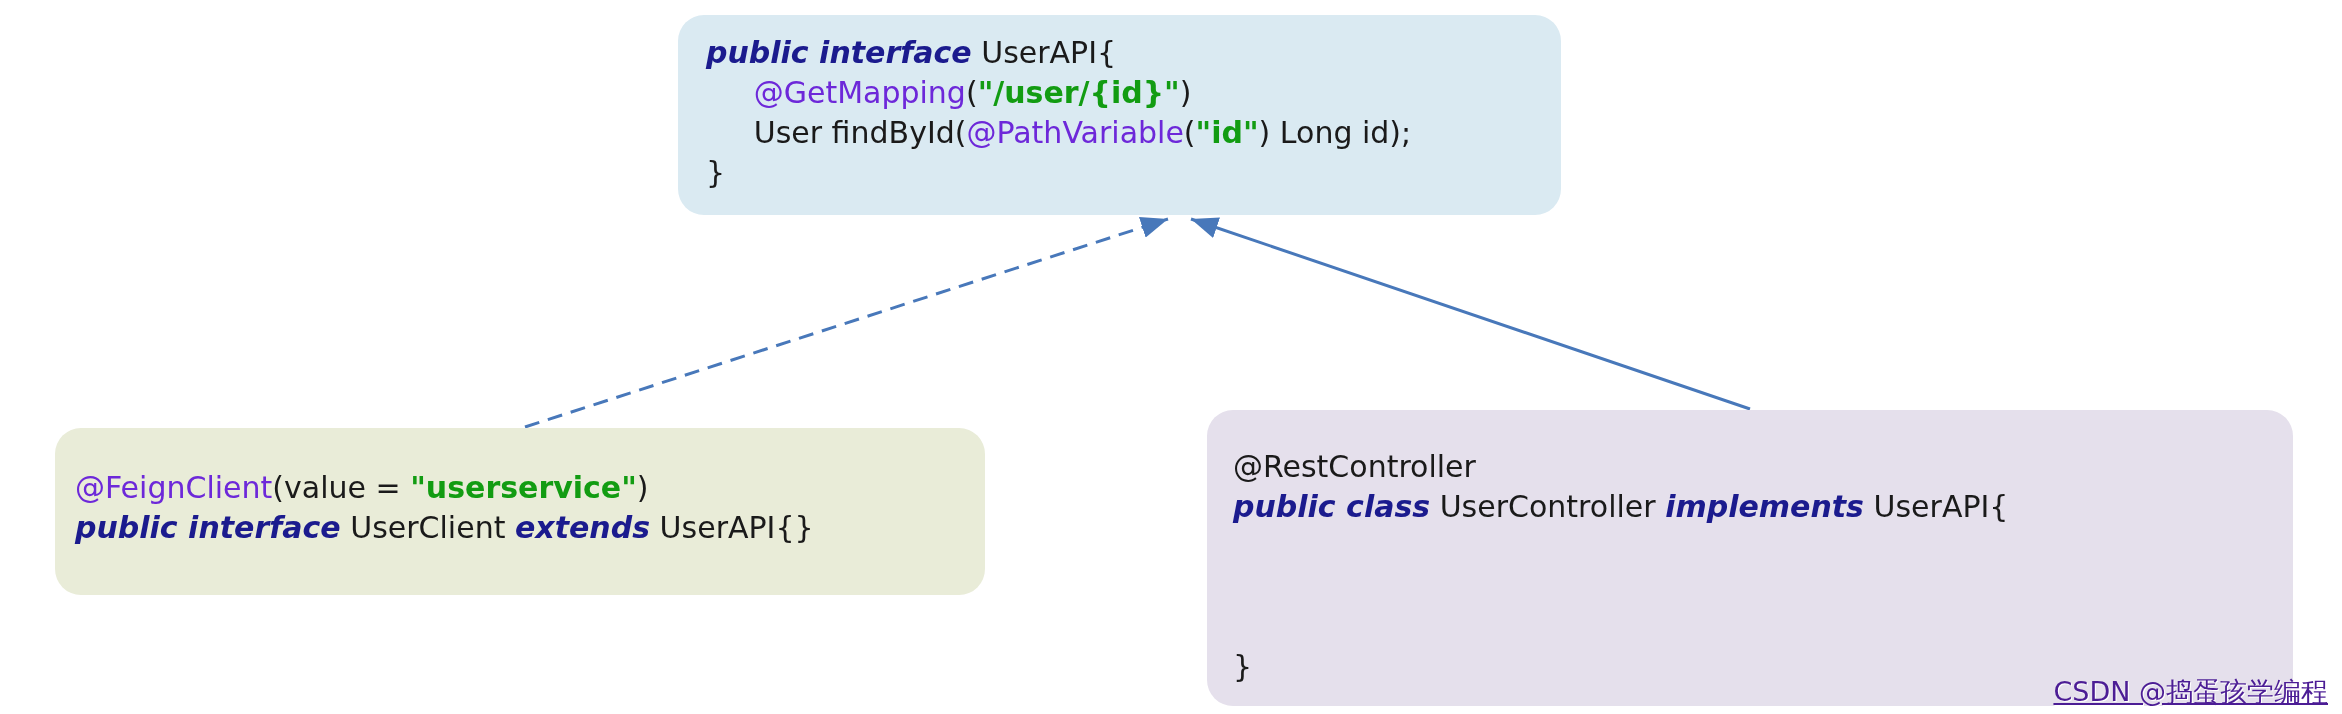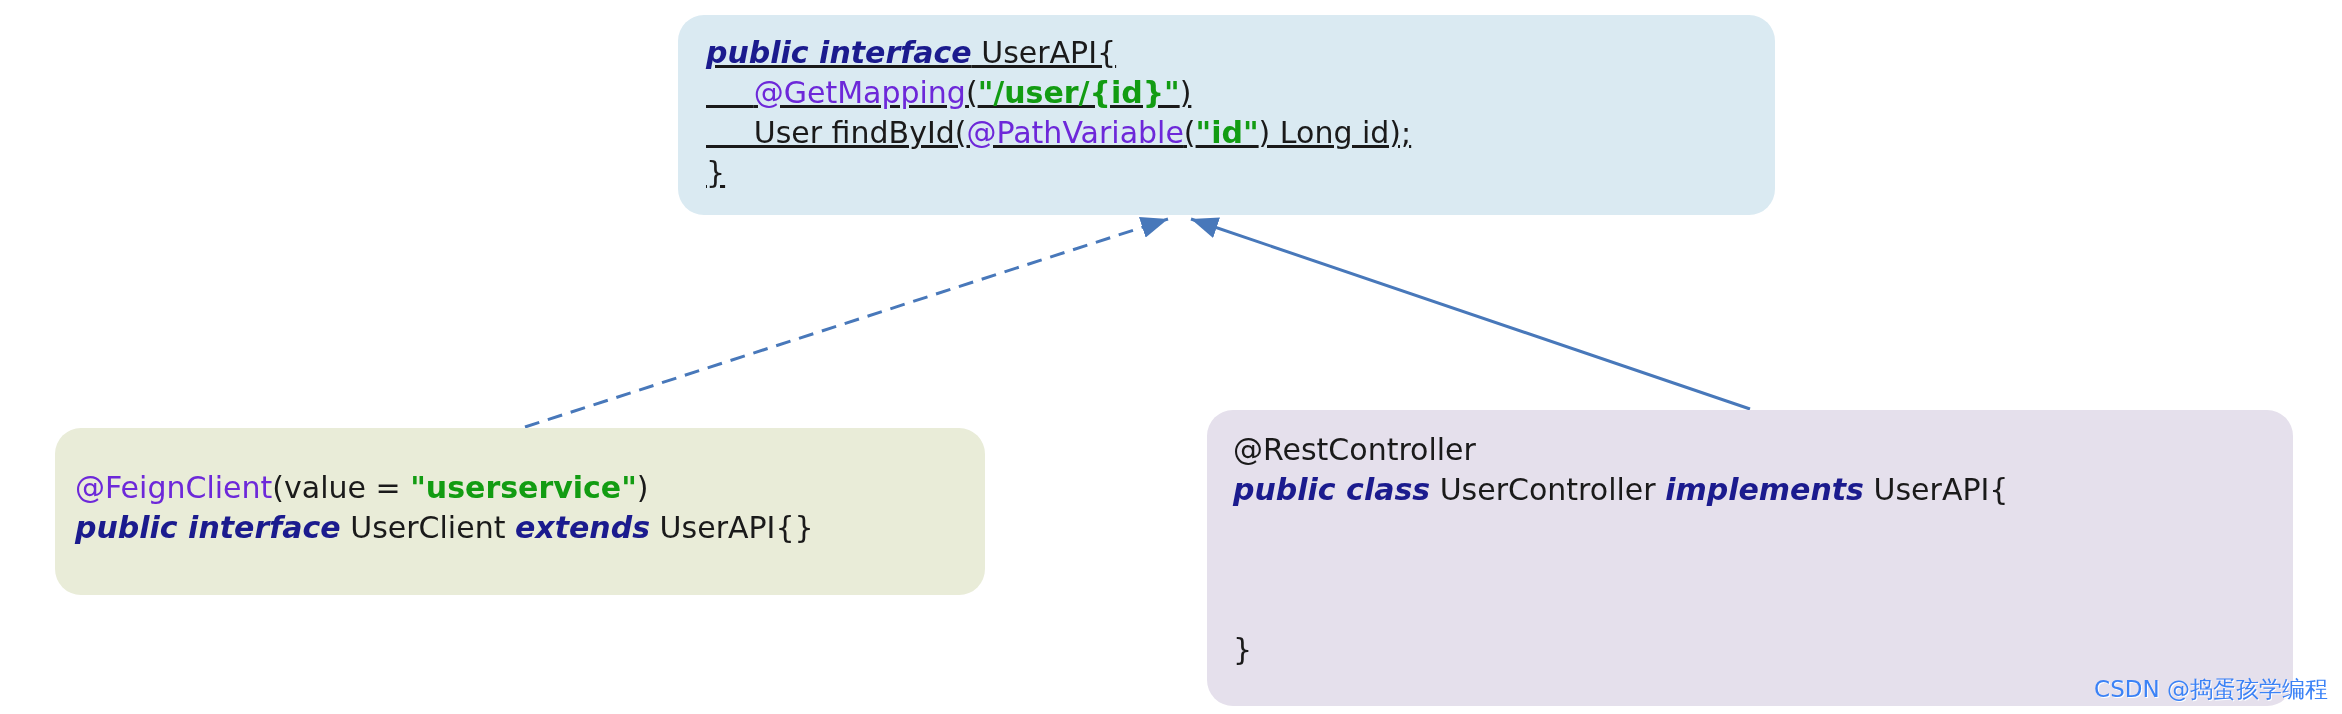"public interface UserAPI{" #box-userapi { text-decoration: underline -> none; width: 1097px -> 883px }
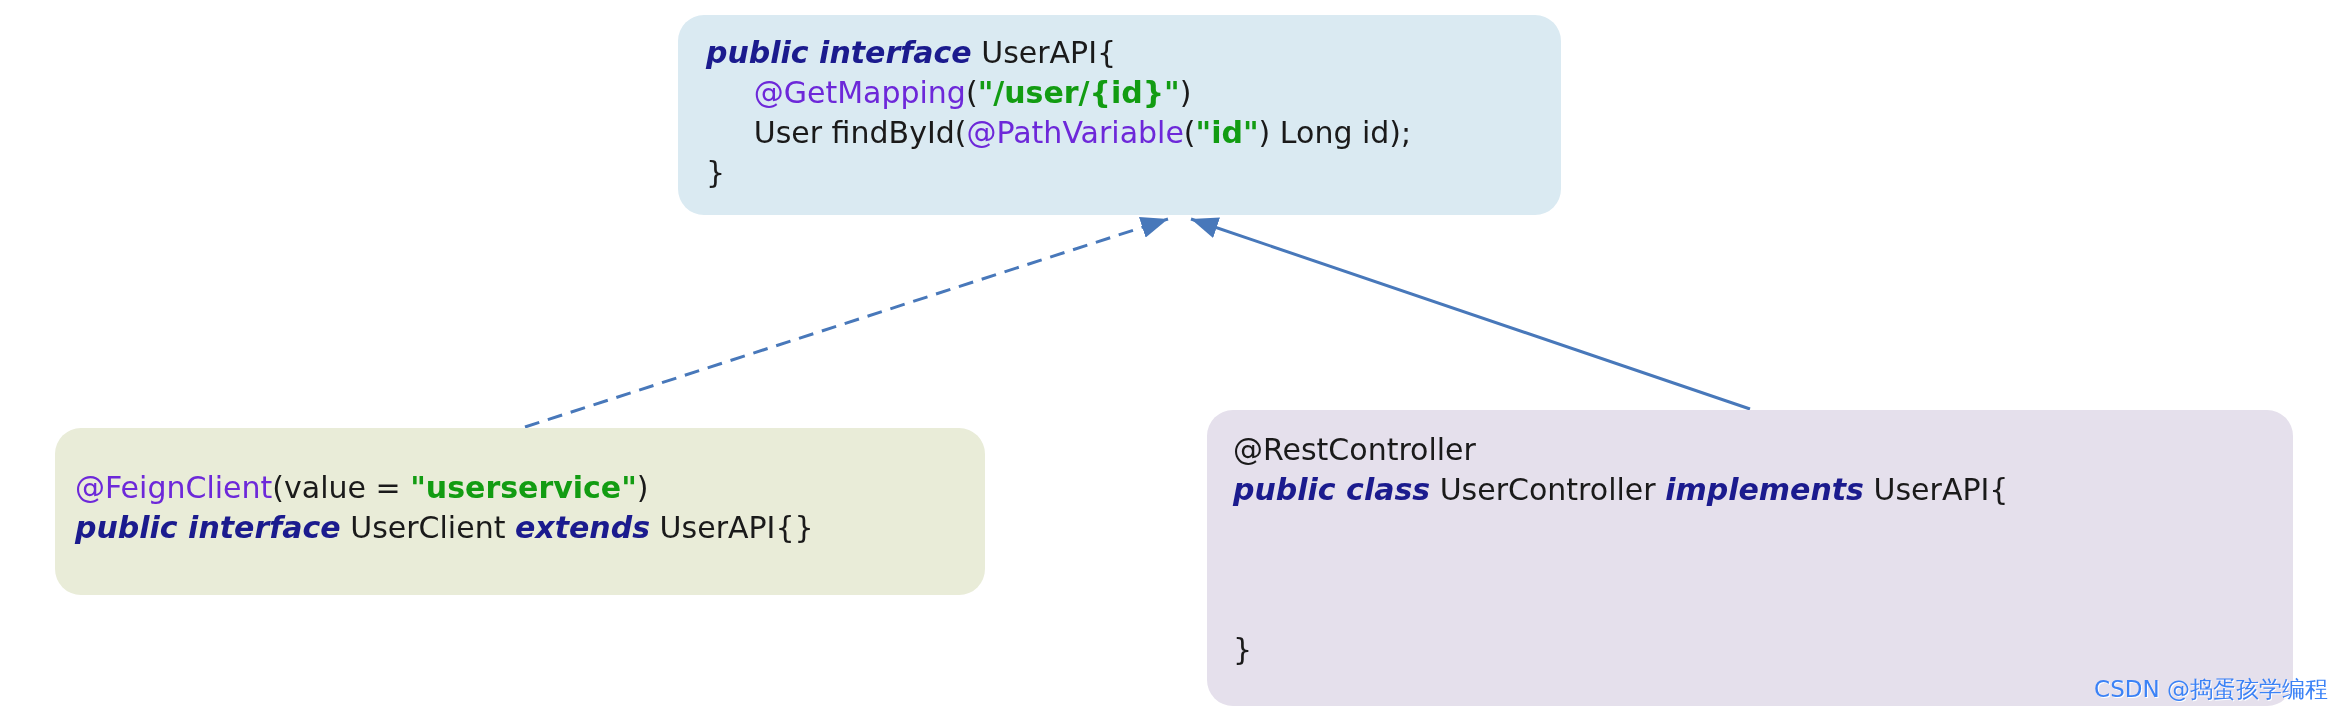"@RestController" #box-usercontroller { padding: 20px 20px 0 26px -> 37px 20px 0 26px }
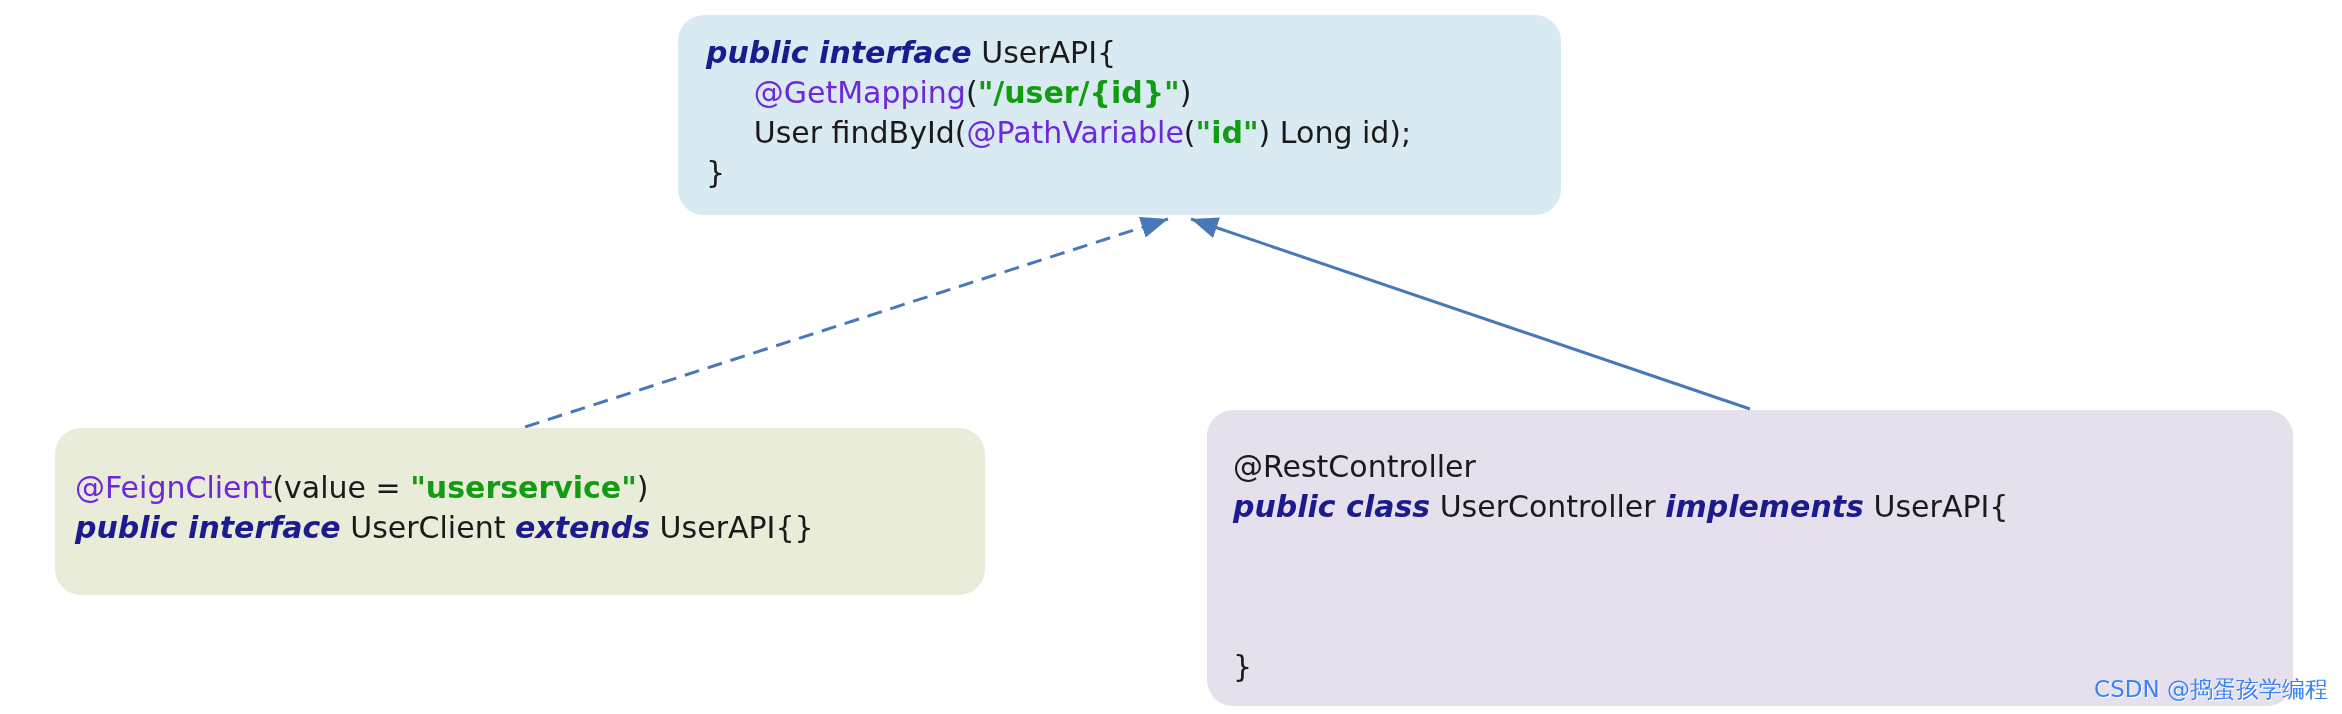"CSDN @捣蛋孩学编程" #watermark { color: #3b82f6 -> #4c1d95; font-size: 23px -> 27px; text-decoration: none -> underline }
